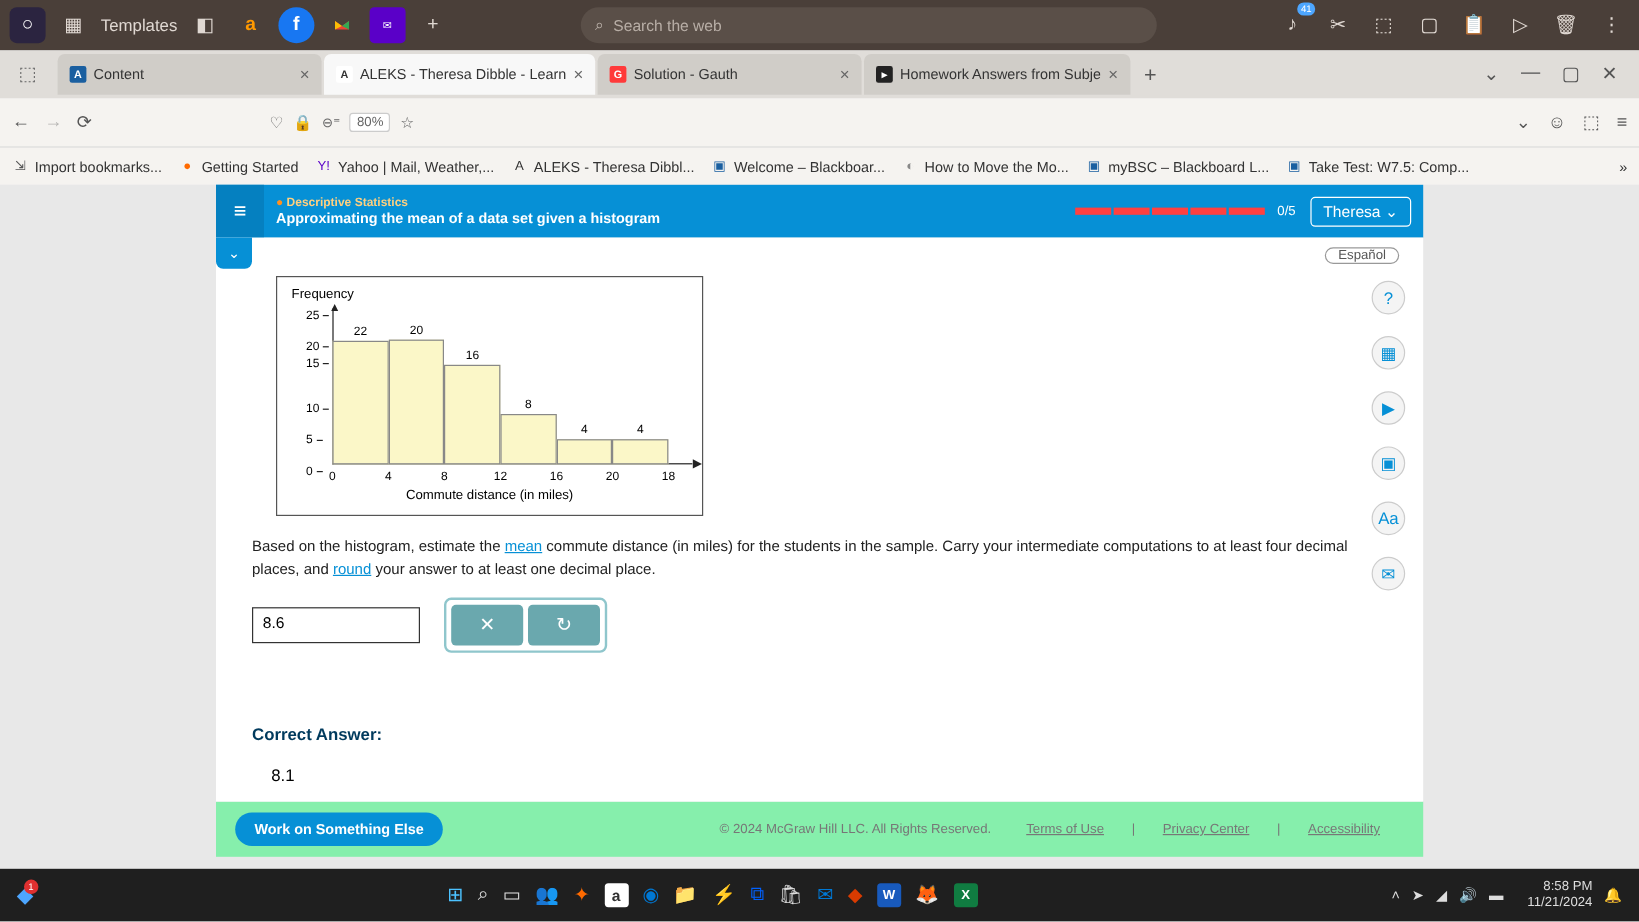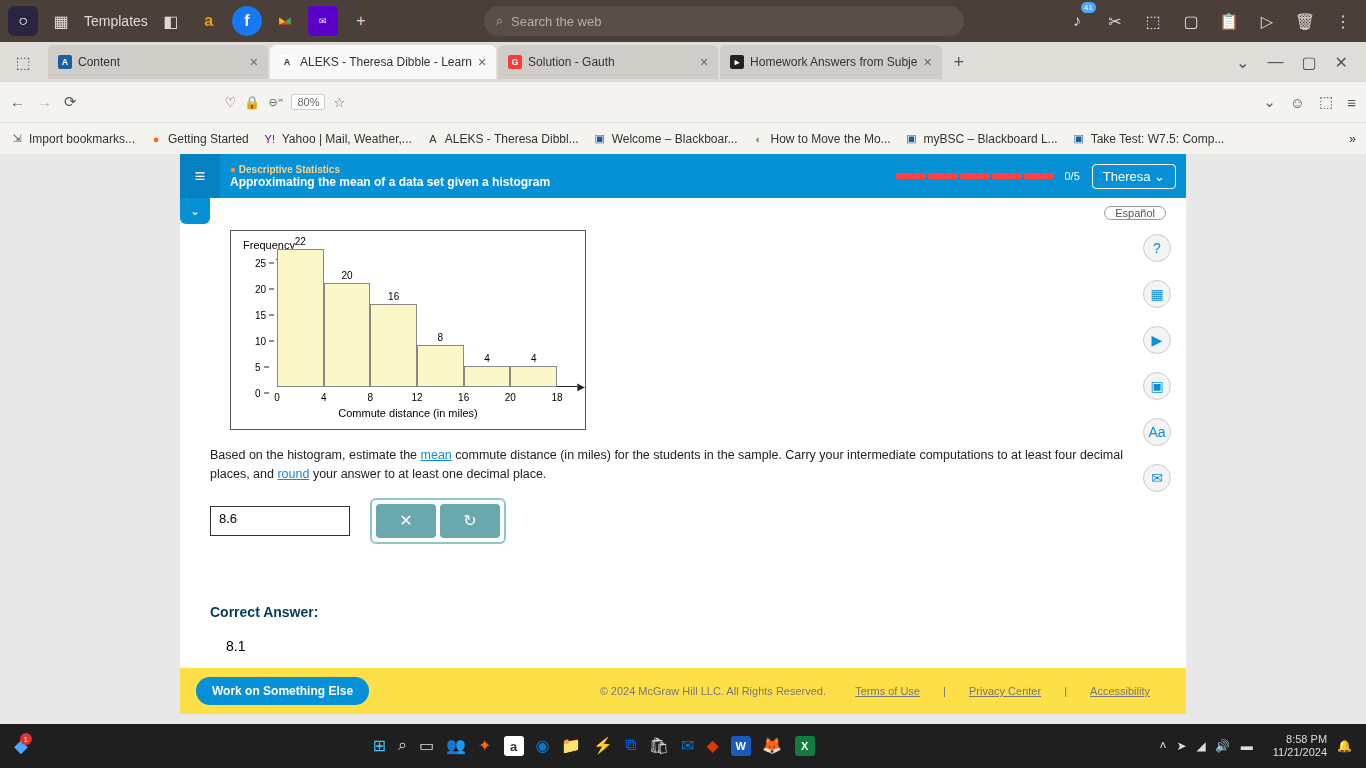"22" div.bar { height: 138px -> 103px }
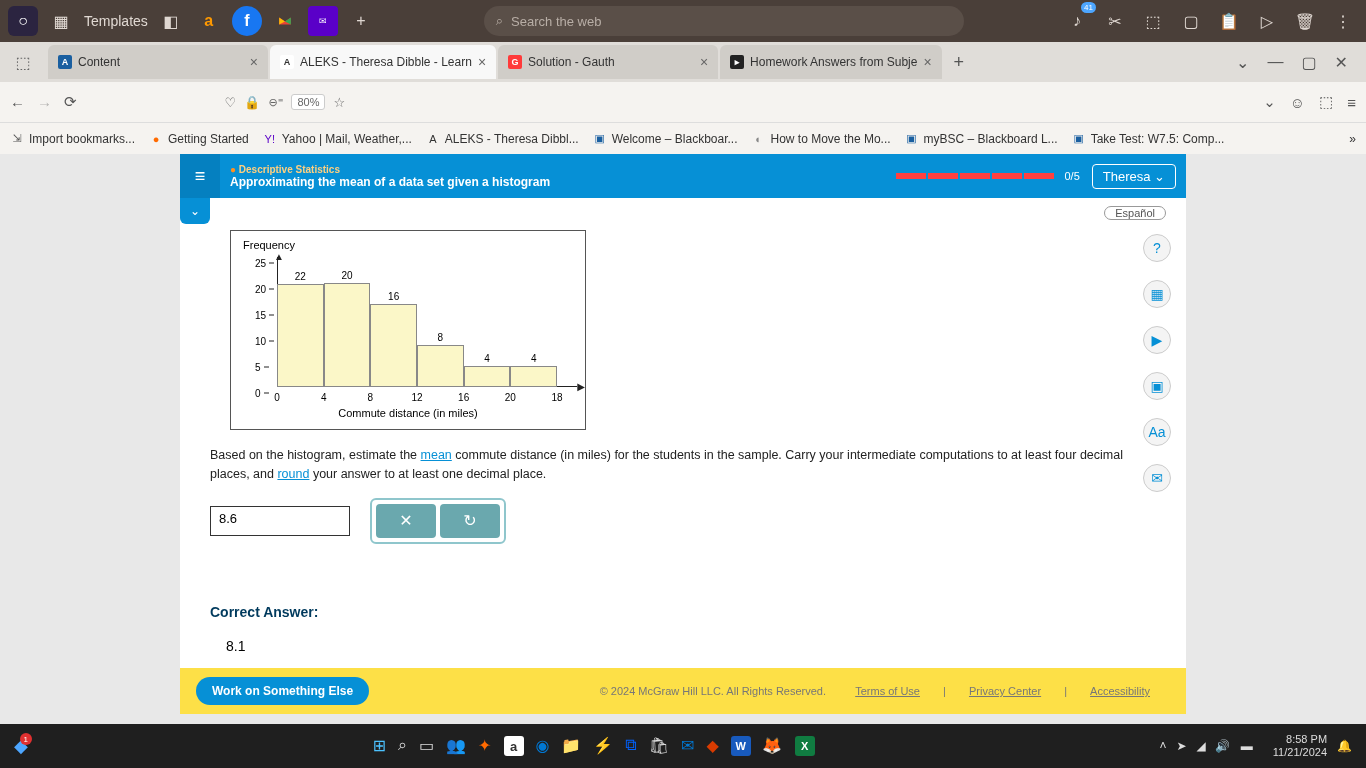"15" div.ytick { bottom: 72px -> 84px }
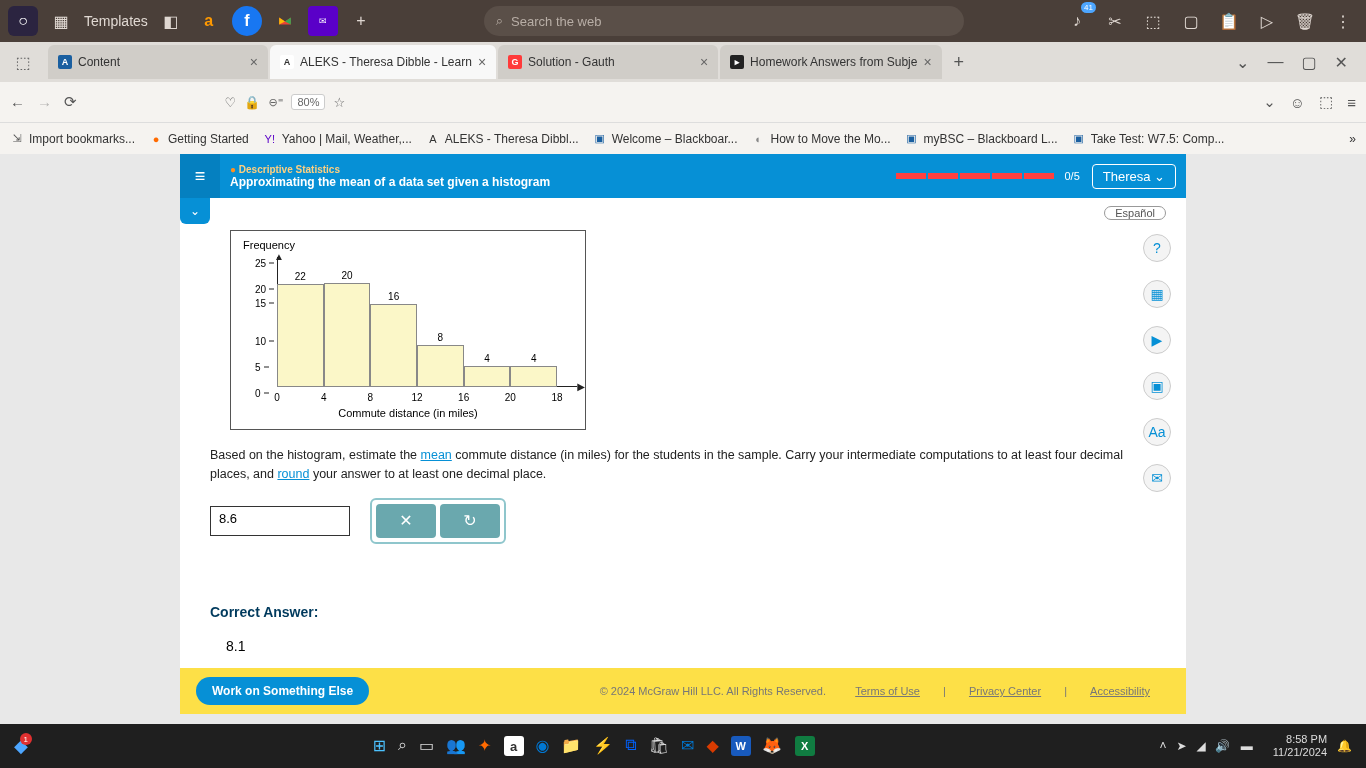"Work on Something Else" .aleks-footer { background: #fde047 -> #86efac }
